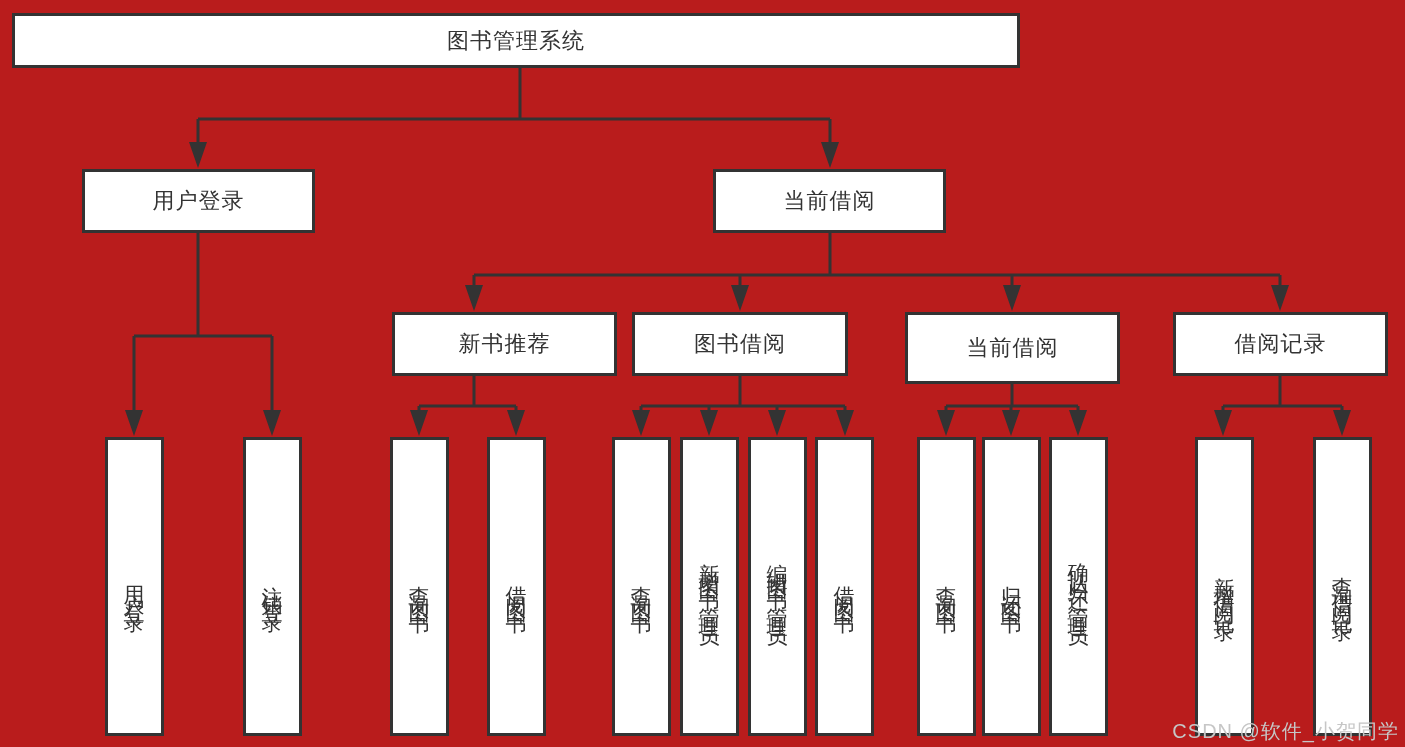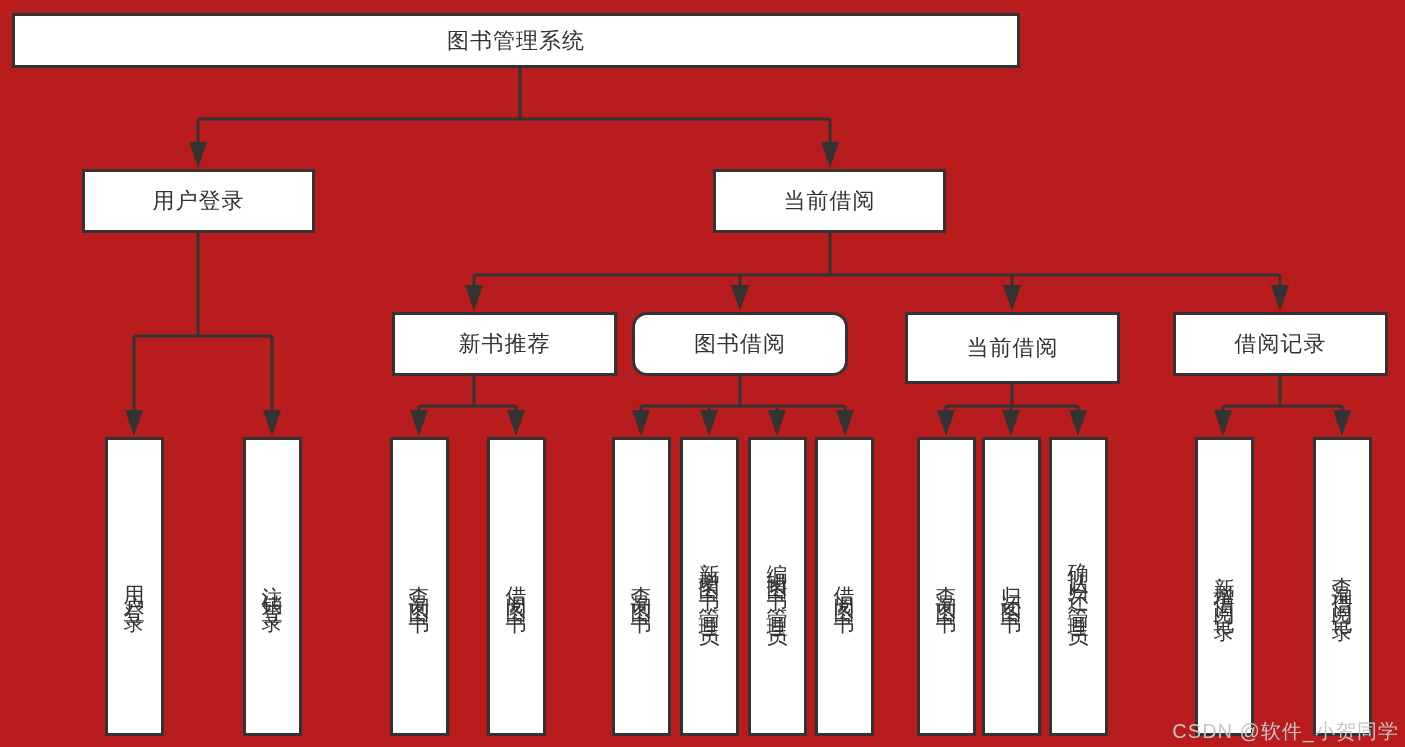"图书借阅" div.box { border-radius: 15px -> none }
